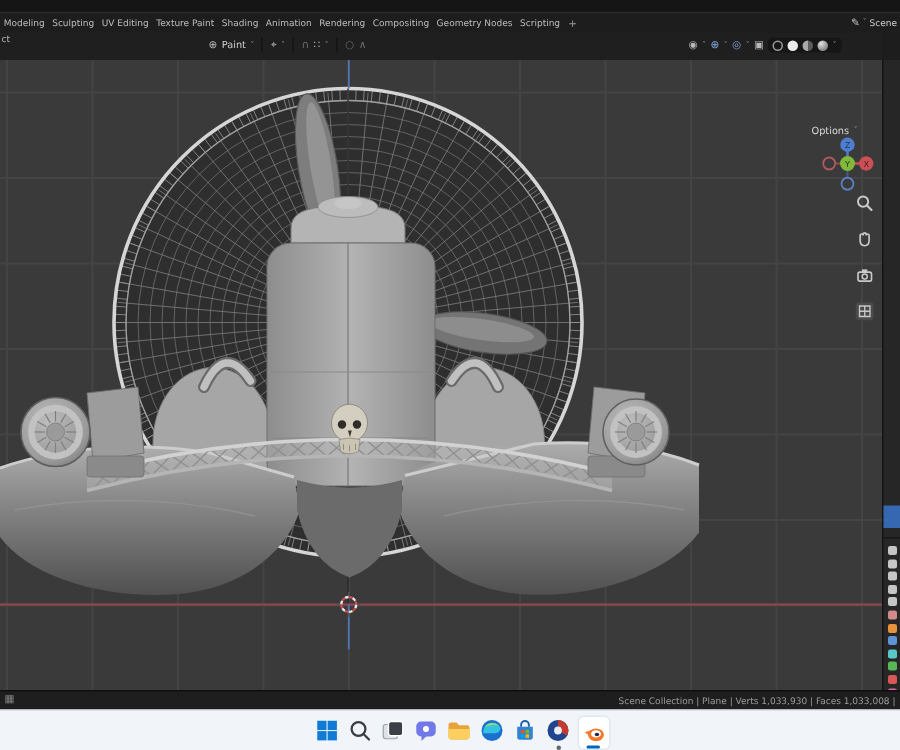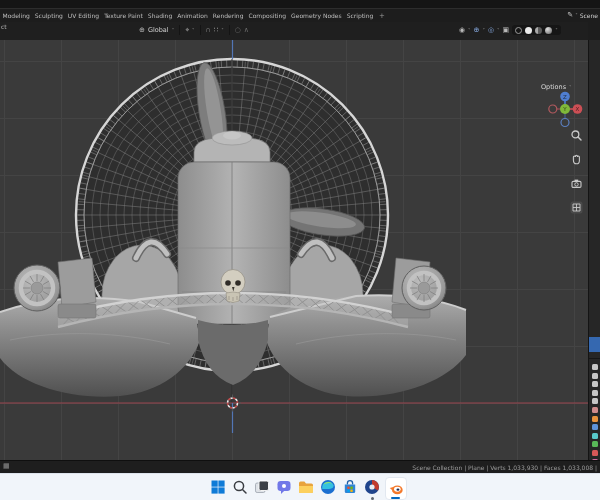"Global" span.lbl { text: Global -> Paint }
